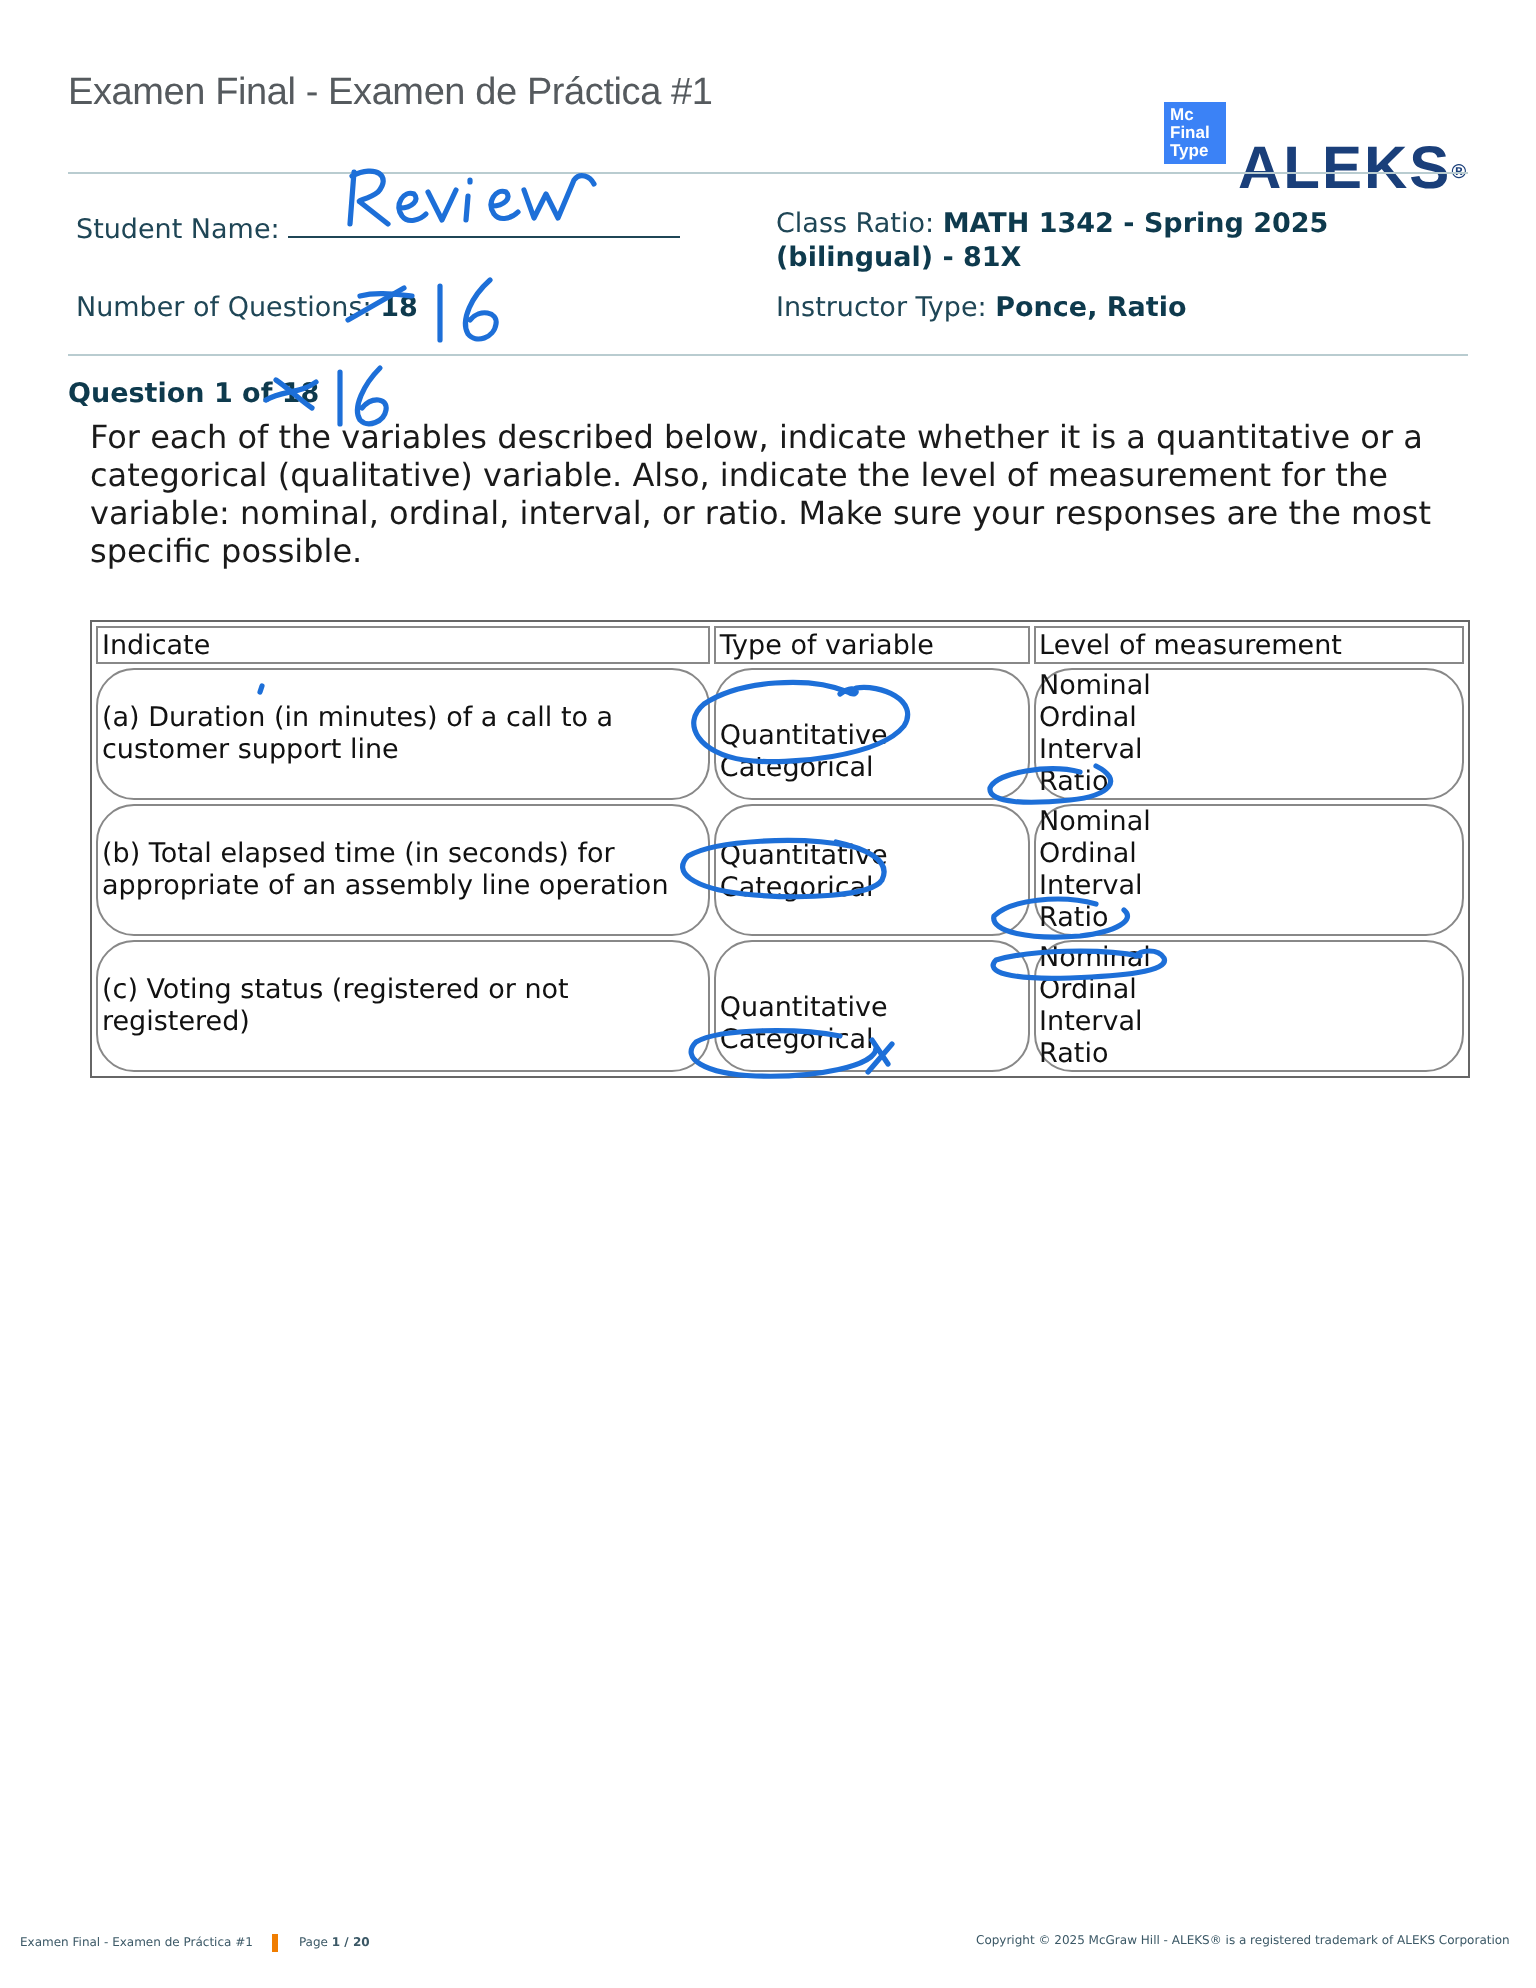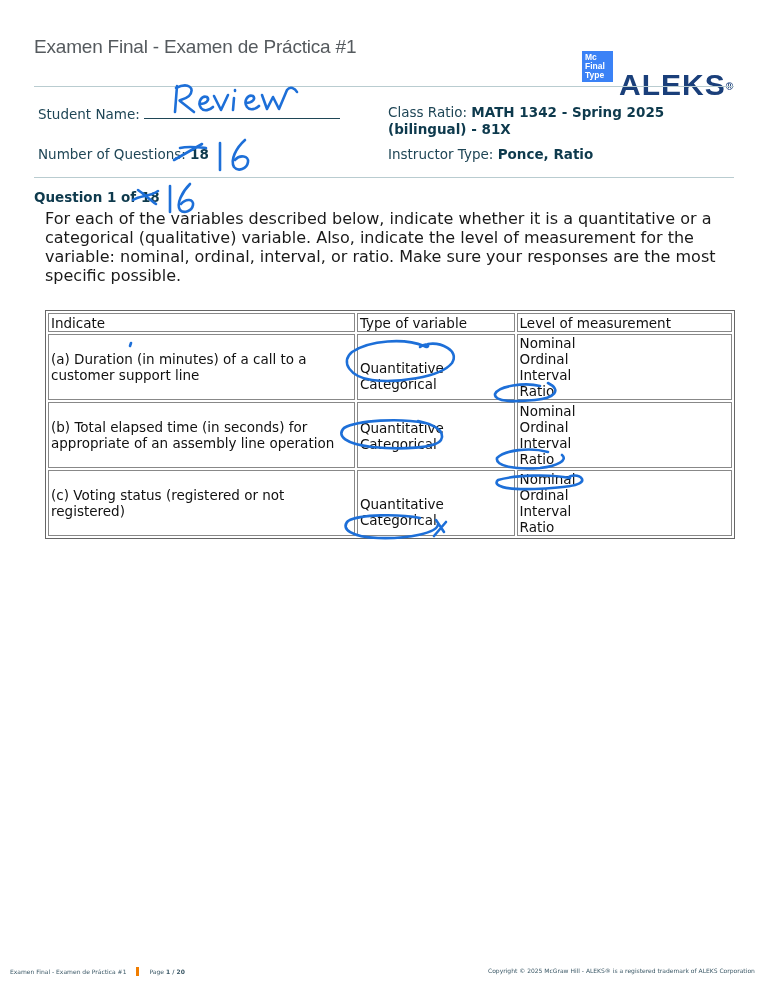"Nominal" table.q tr.row td { border-radius: none -> 19px }
